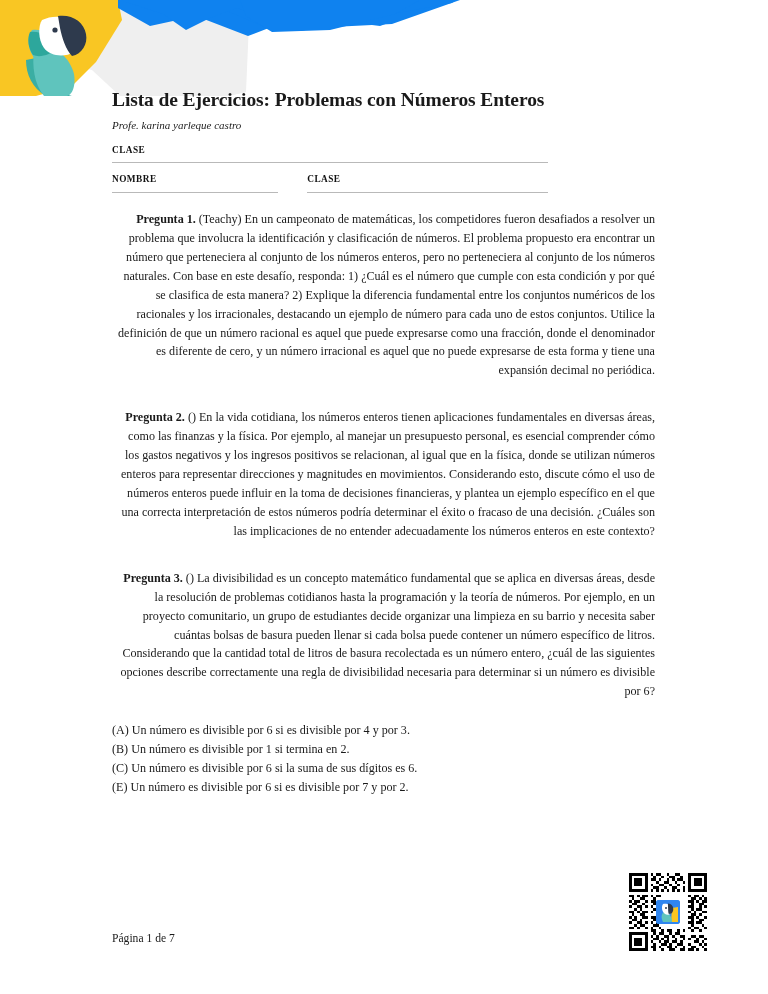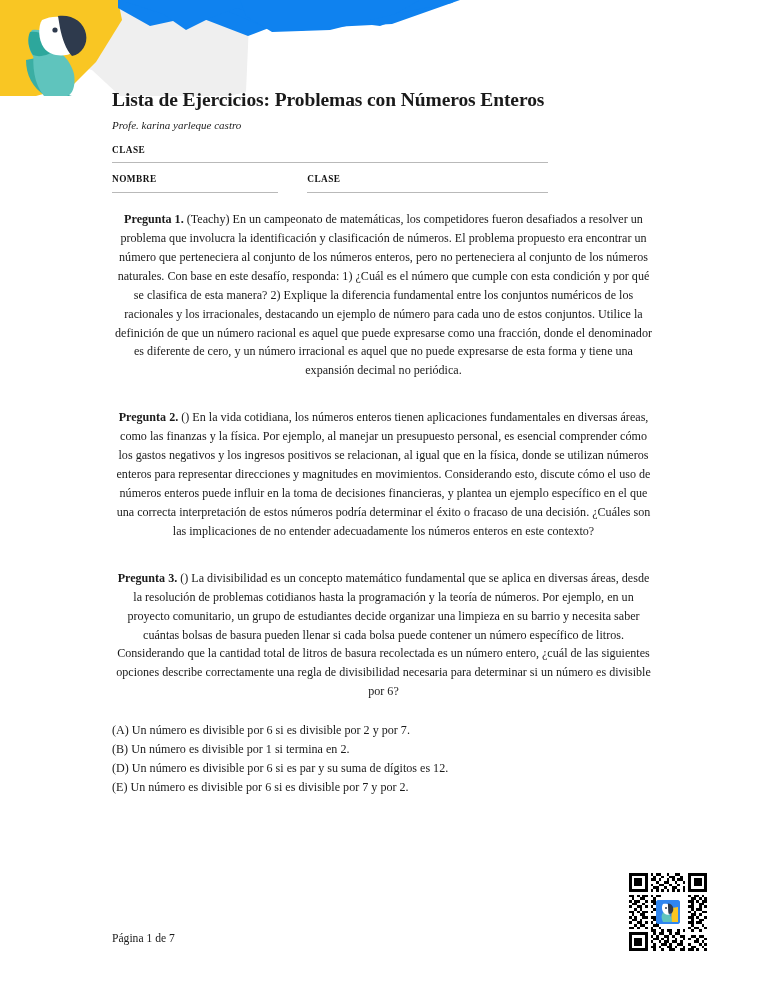"Pregunta 1. (Teachy) En un" .question { text-align: center -> right }
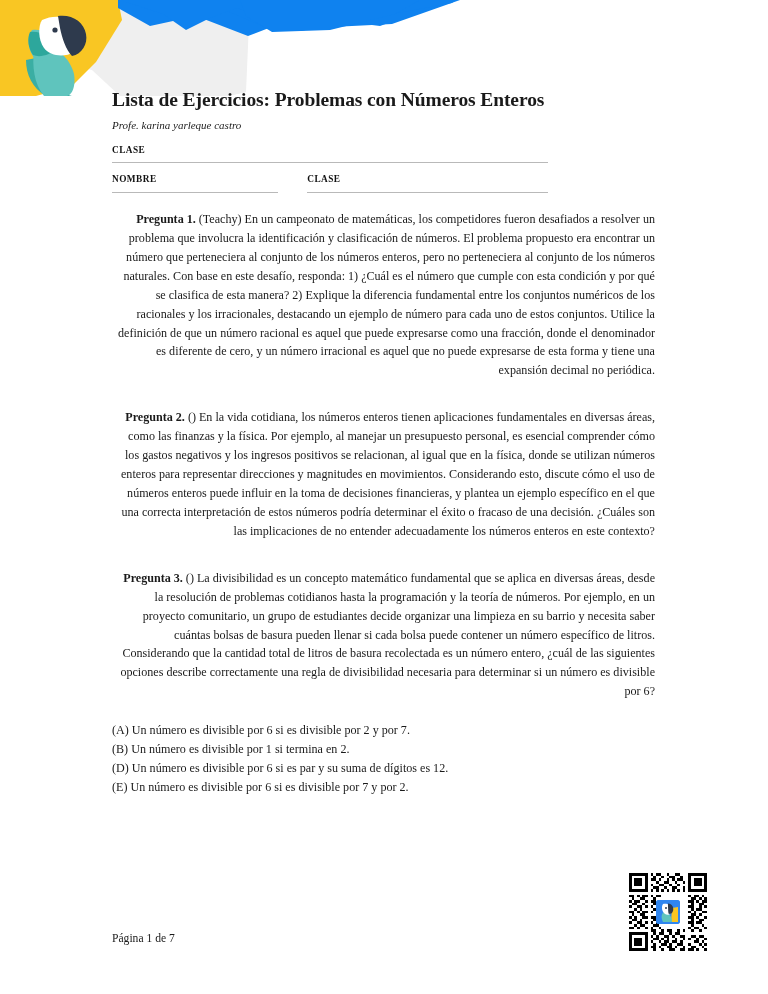"(A) Un número es divisible" div.option { text: 2 y por 7 -> 4 y por 3 }
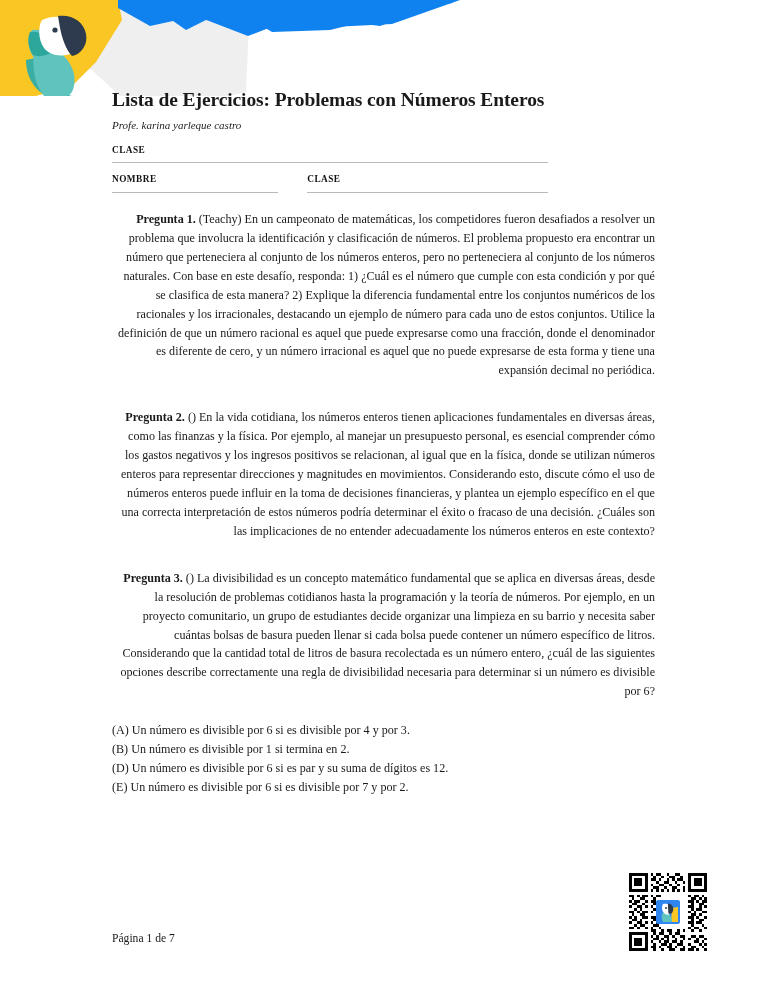"(C) Un número es divisible" div.option { html: none -> <div>(C) Un número es divisible por 6 si la suma de sus dígitos es 6.</div> }
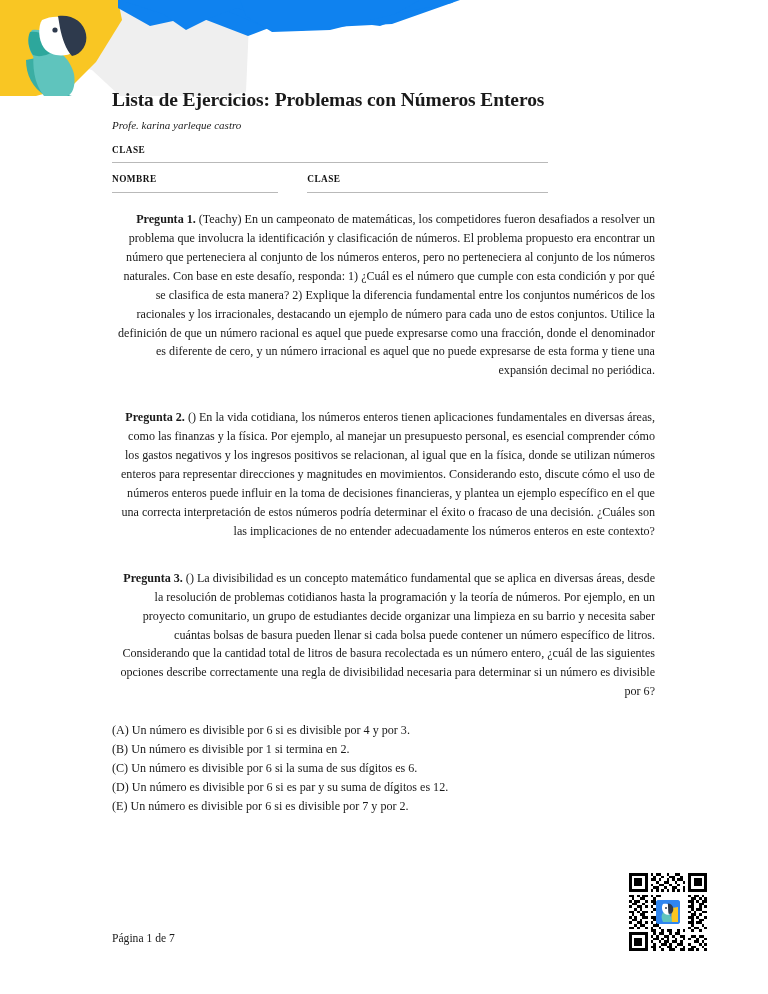"(D) Un número es divisible" div.option { html: <div>(D) Un número es divisible por 6 si es par y su suma de dígitos es 12.</div> -> none }
